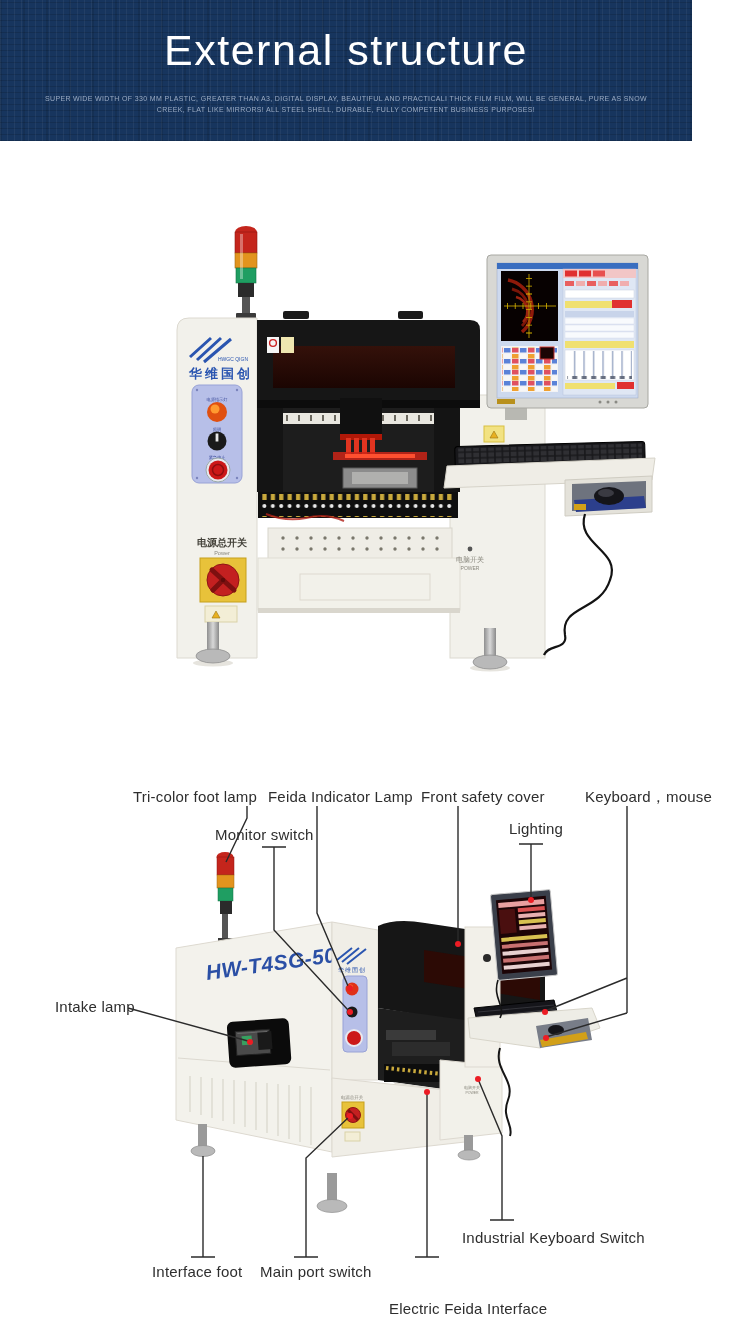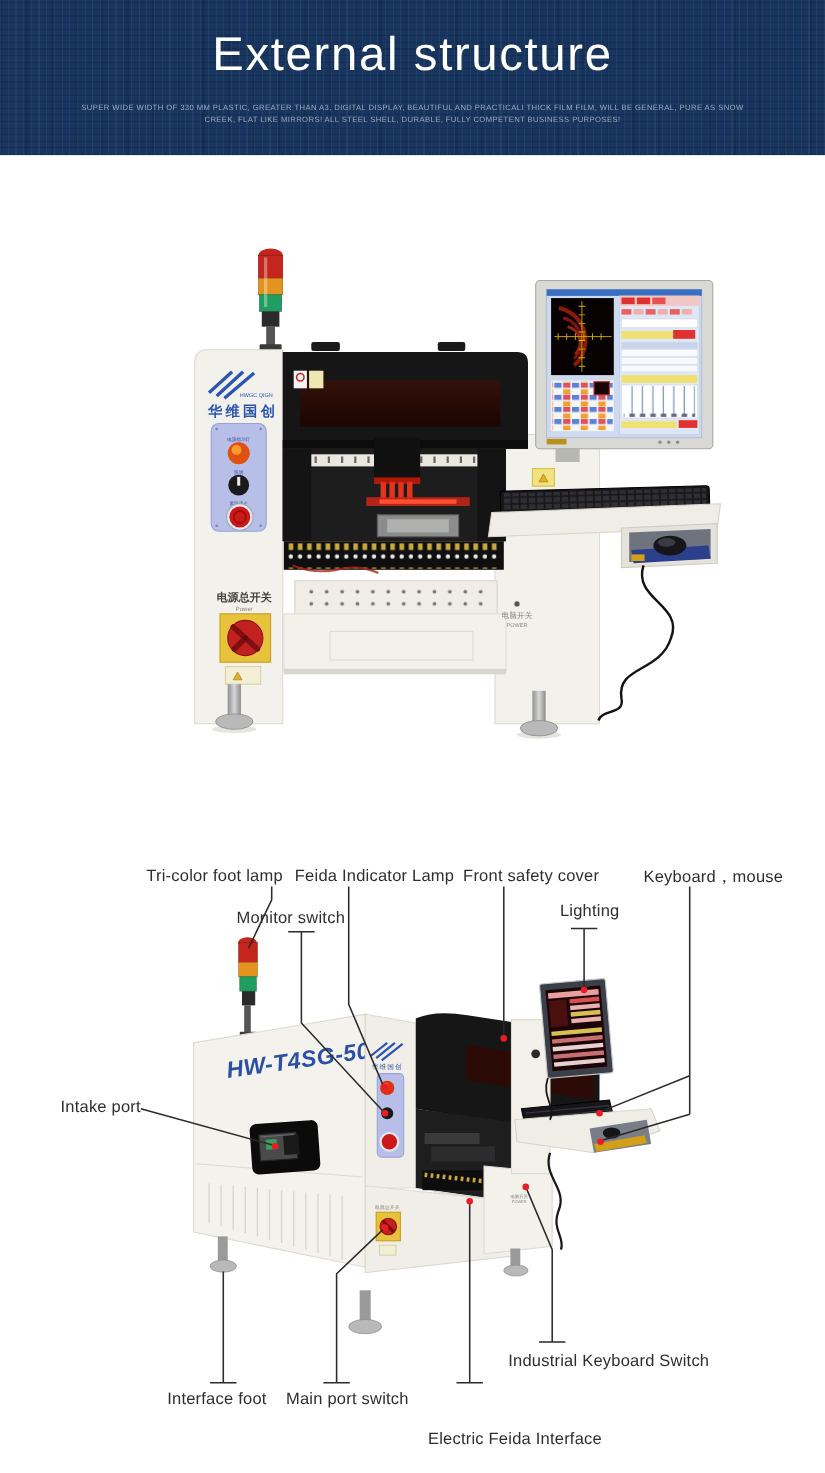"External structure" .header { width: 750px -> 692px }
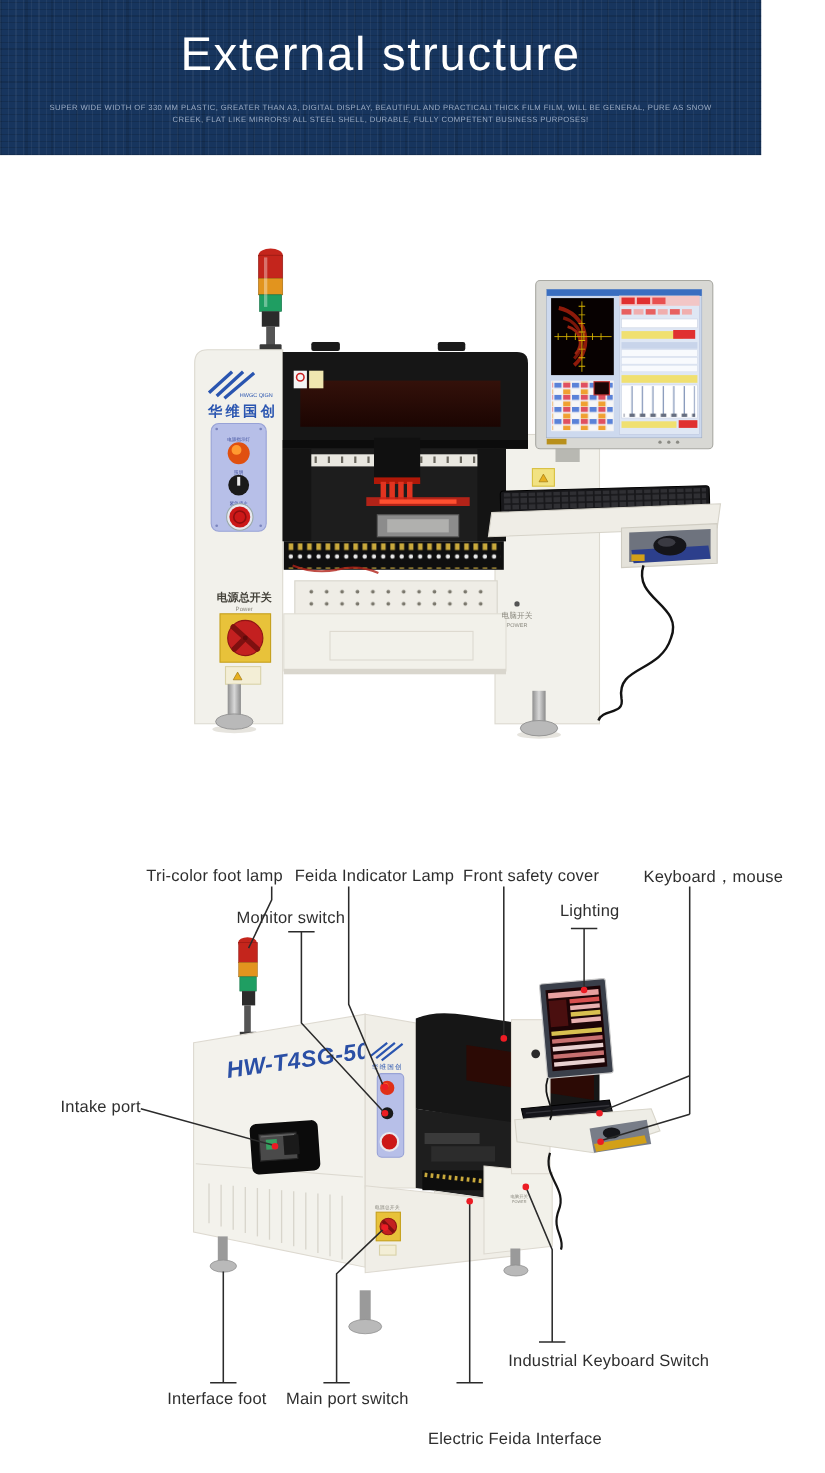"Intake port" div.callout { text: port -> lamp }
